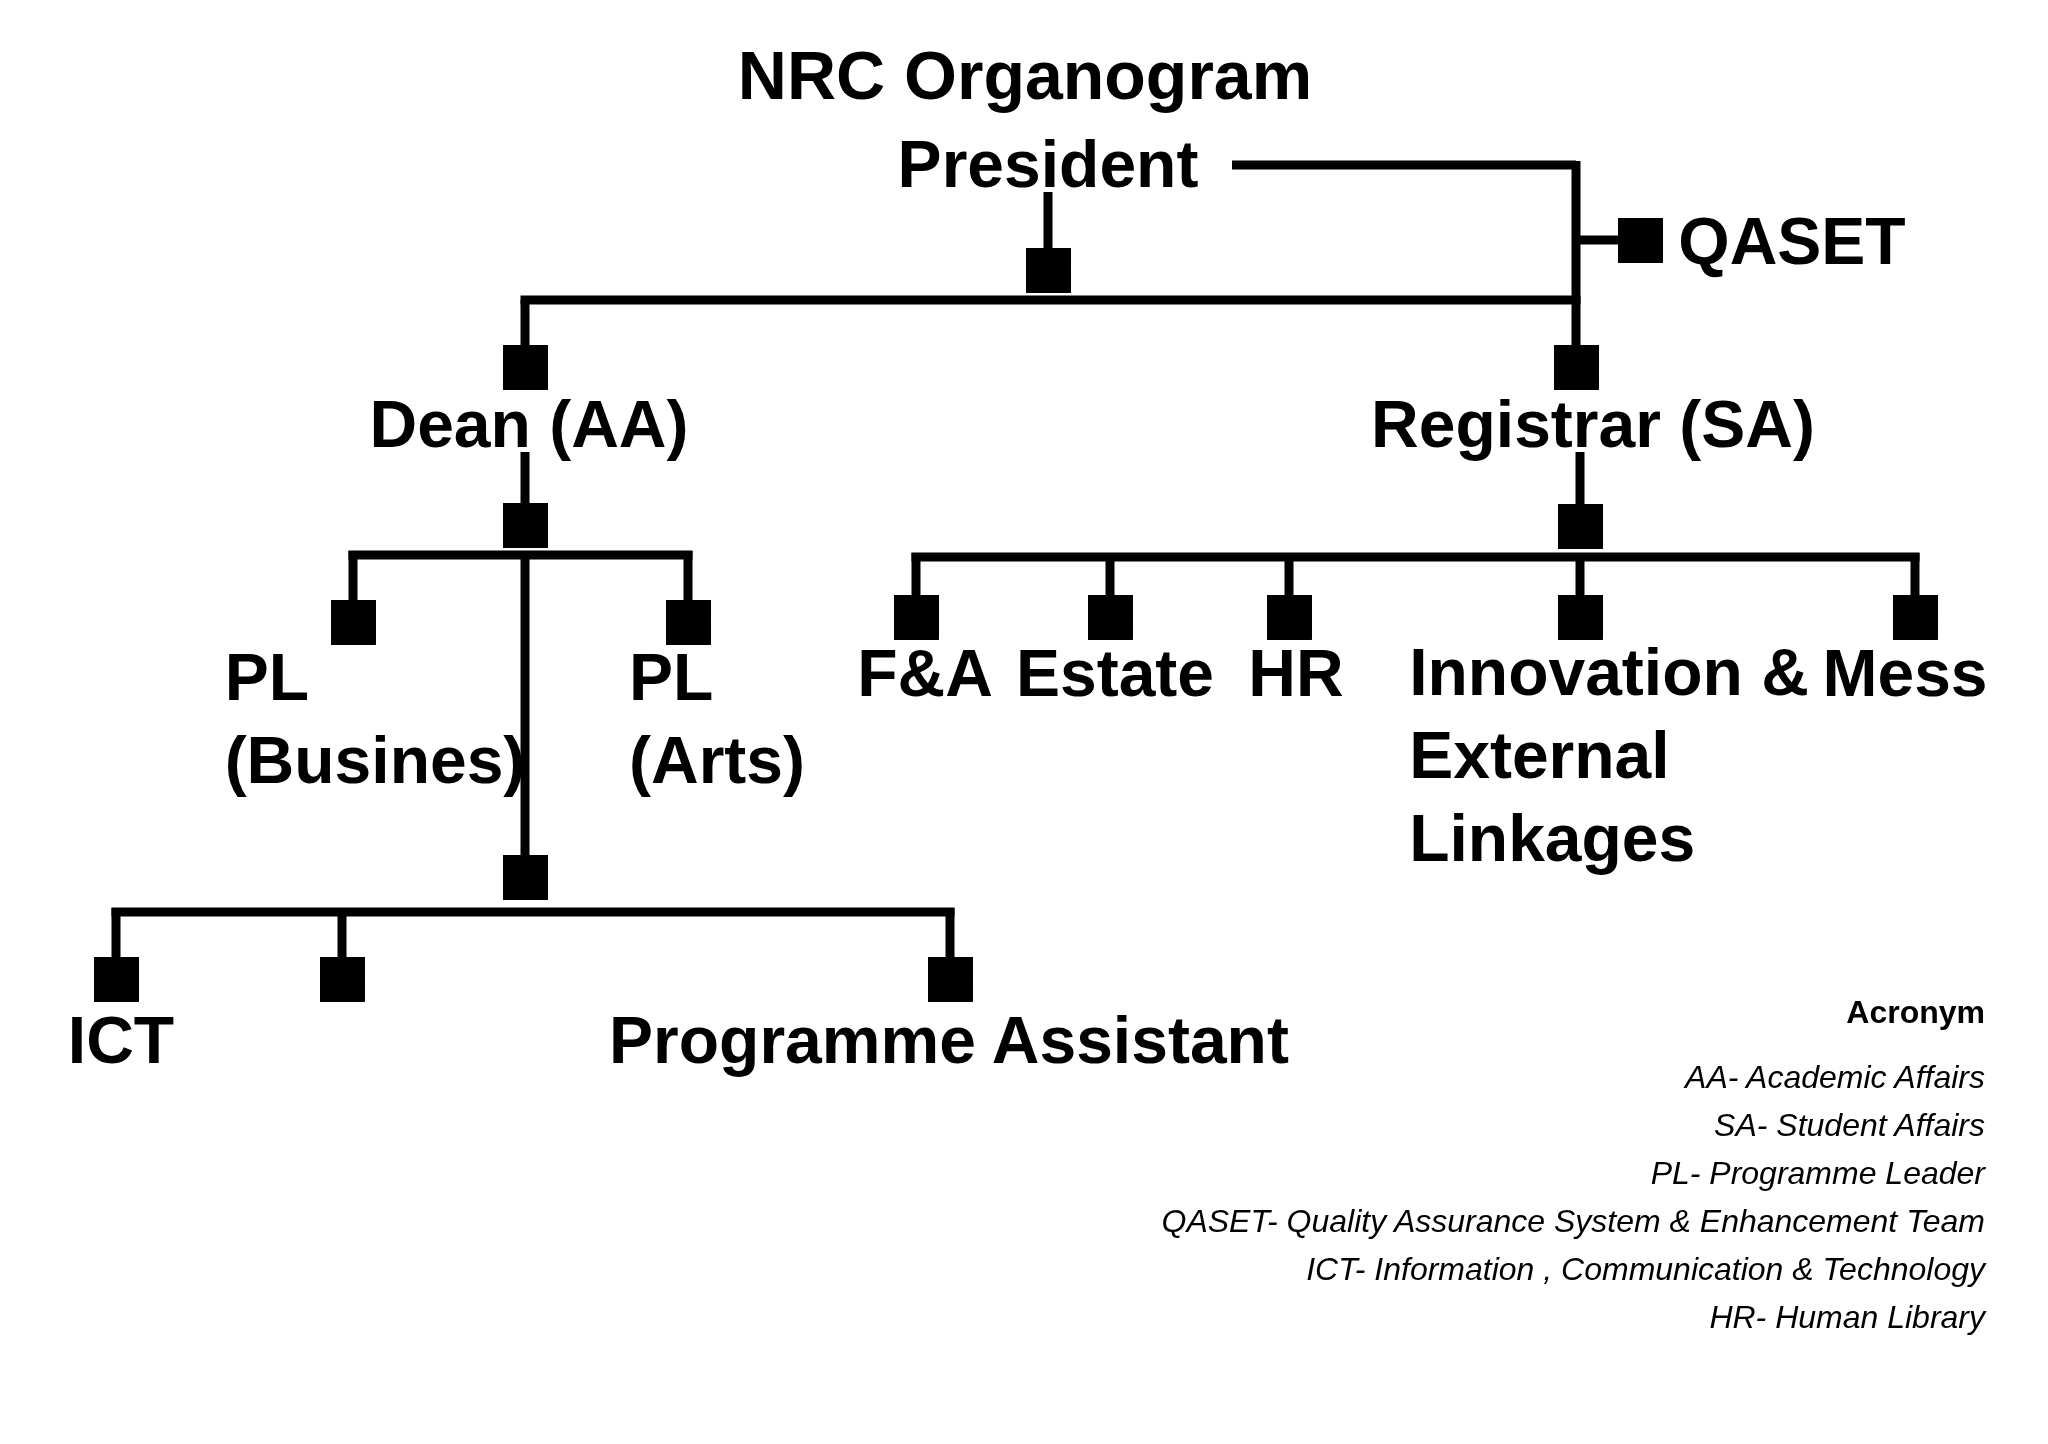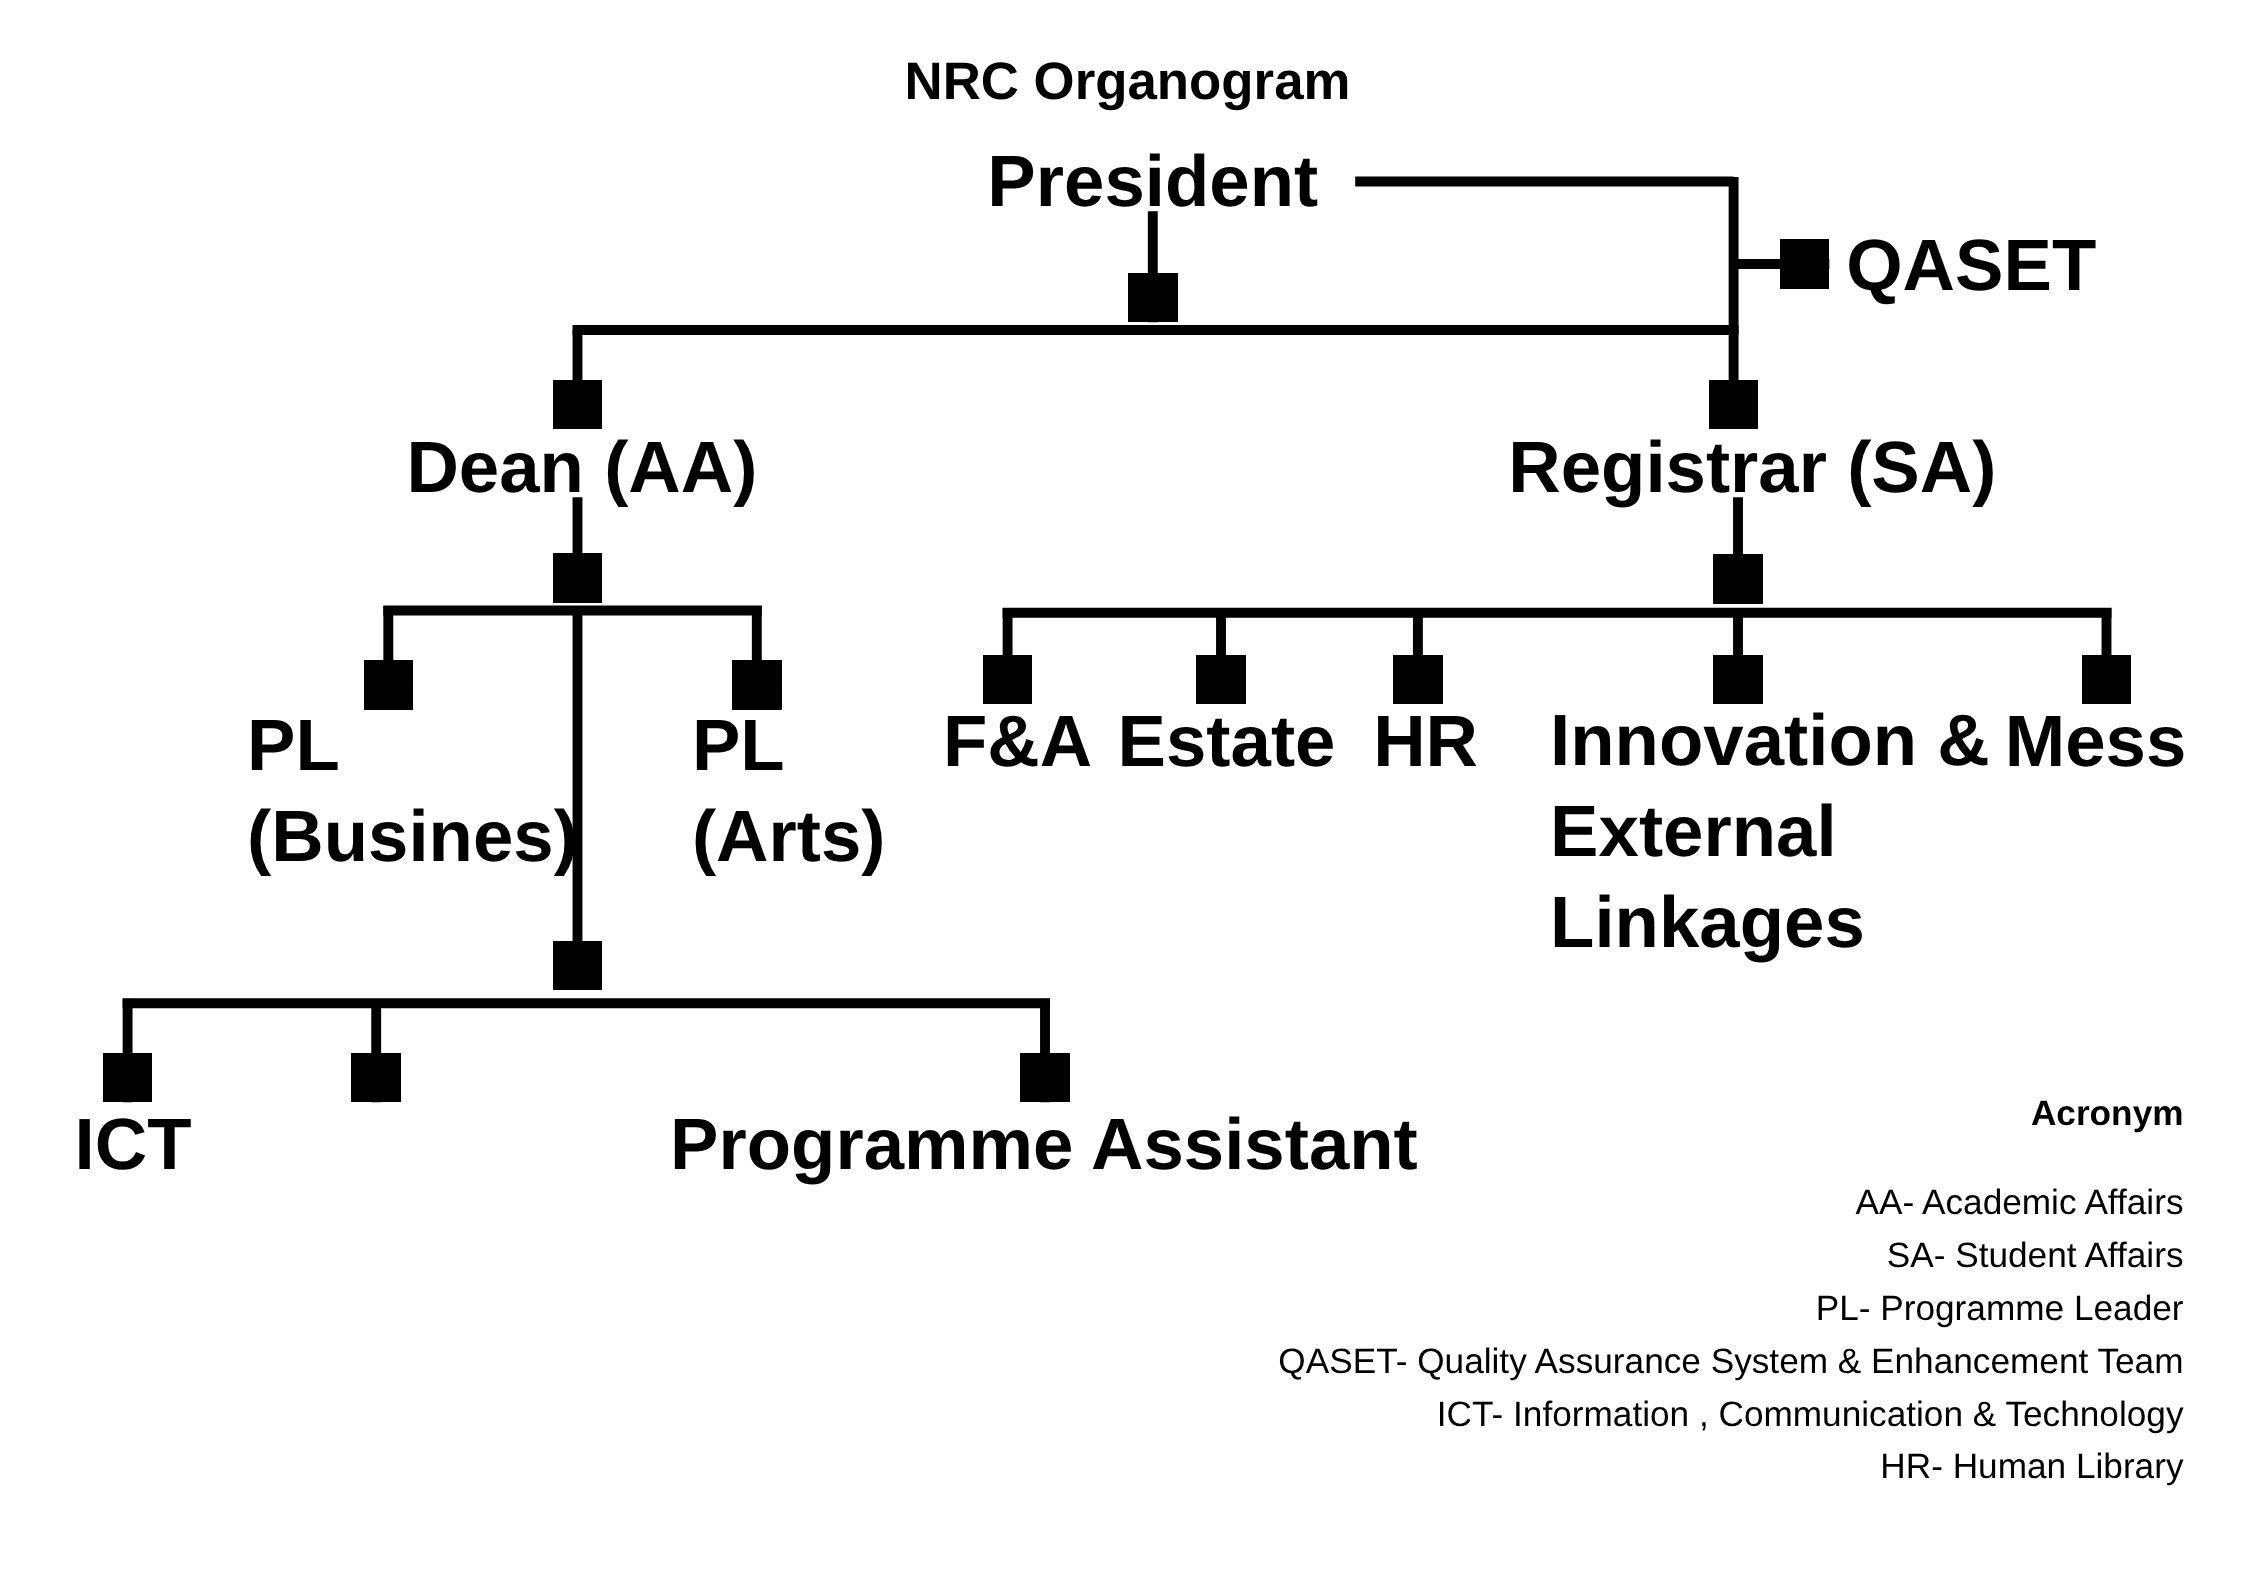"NRC Organogram" .lbl.title { font-size: 48px -> 68px }
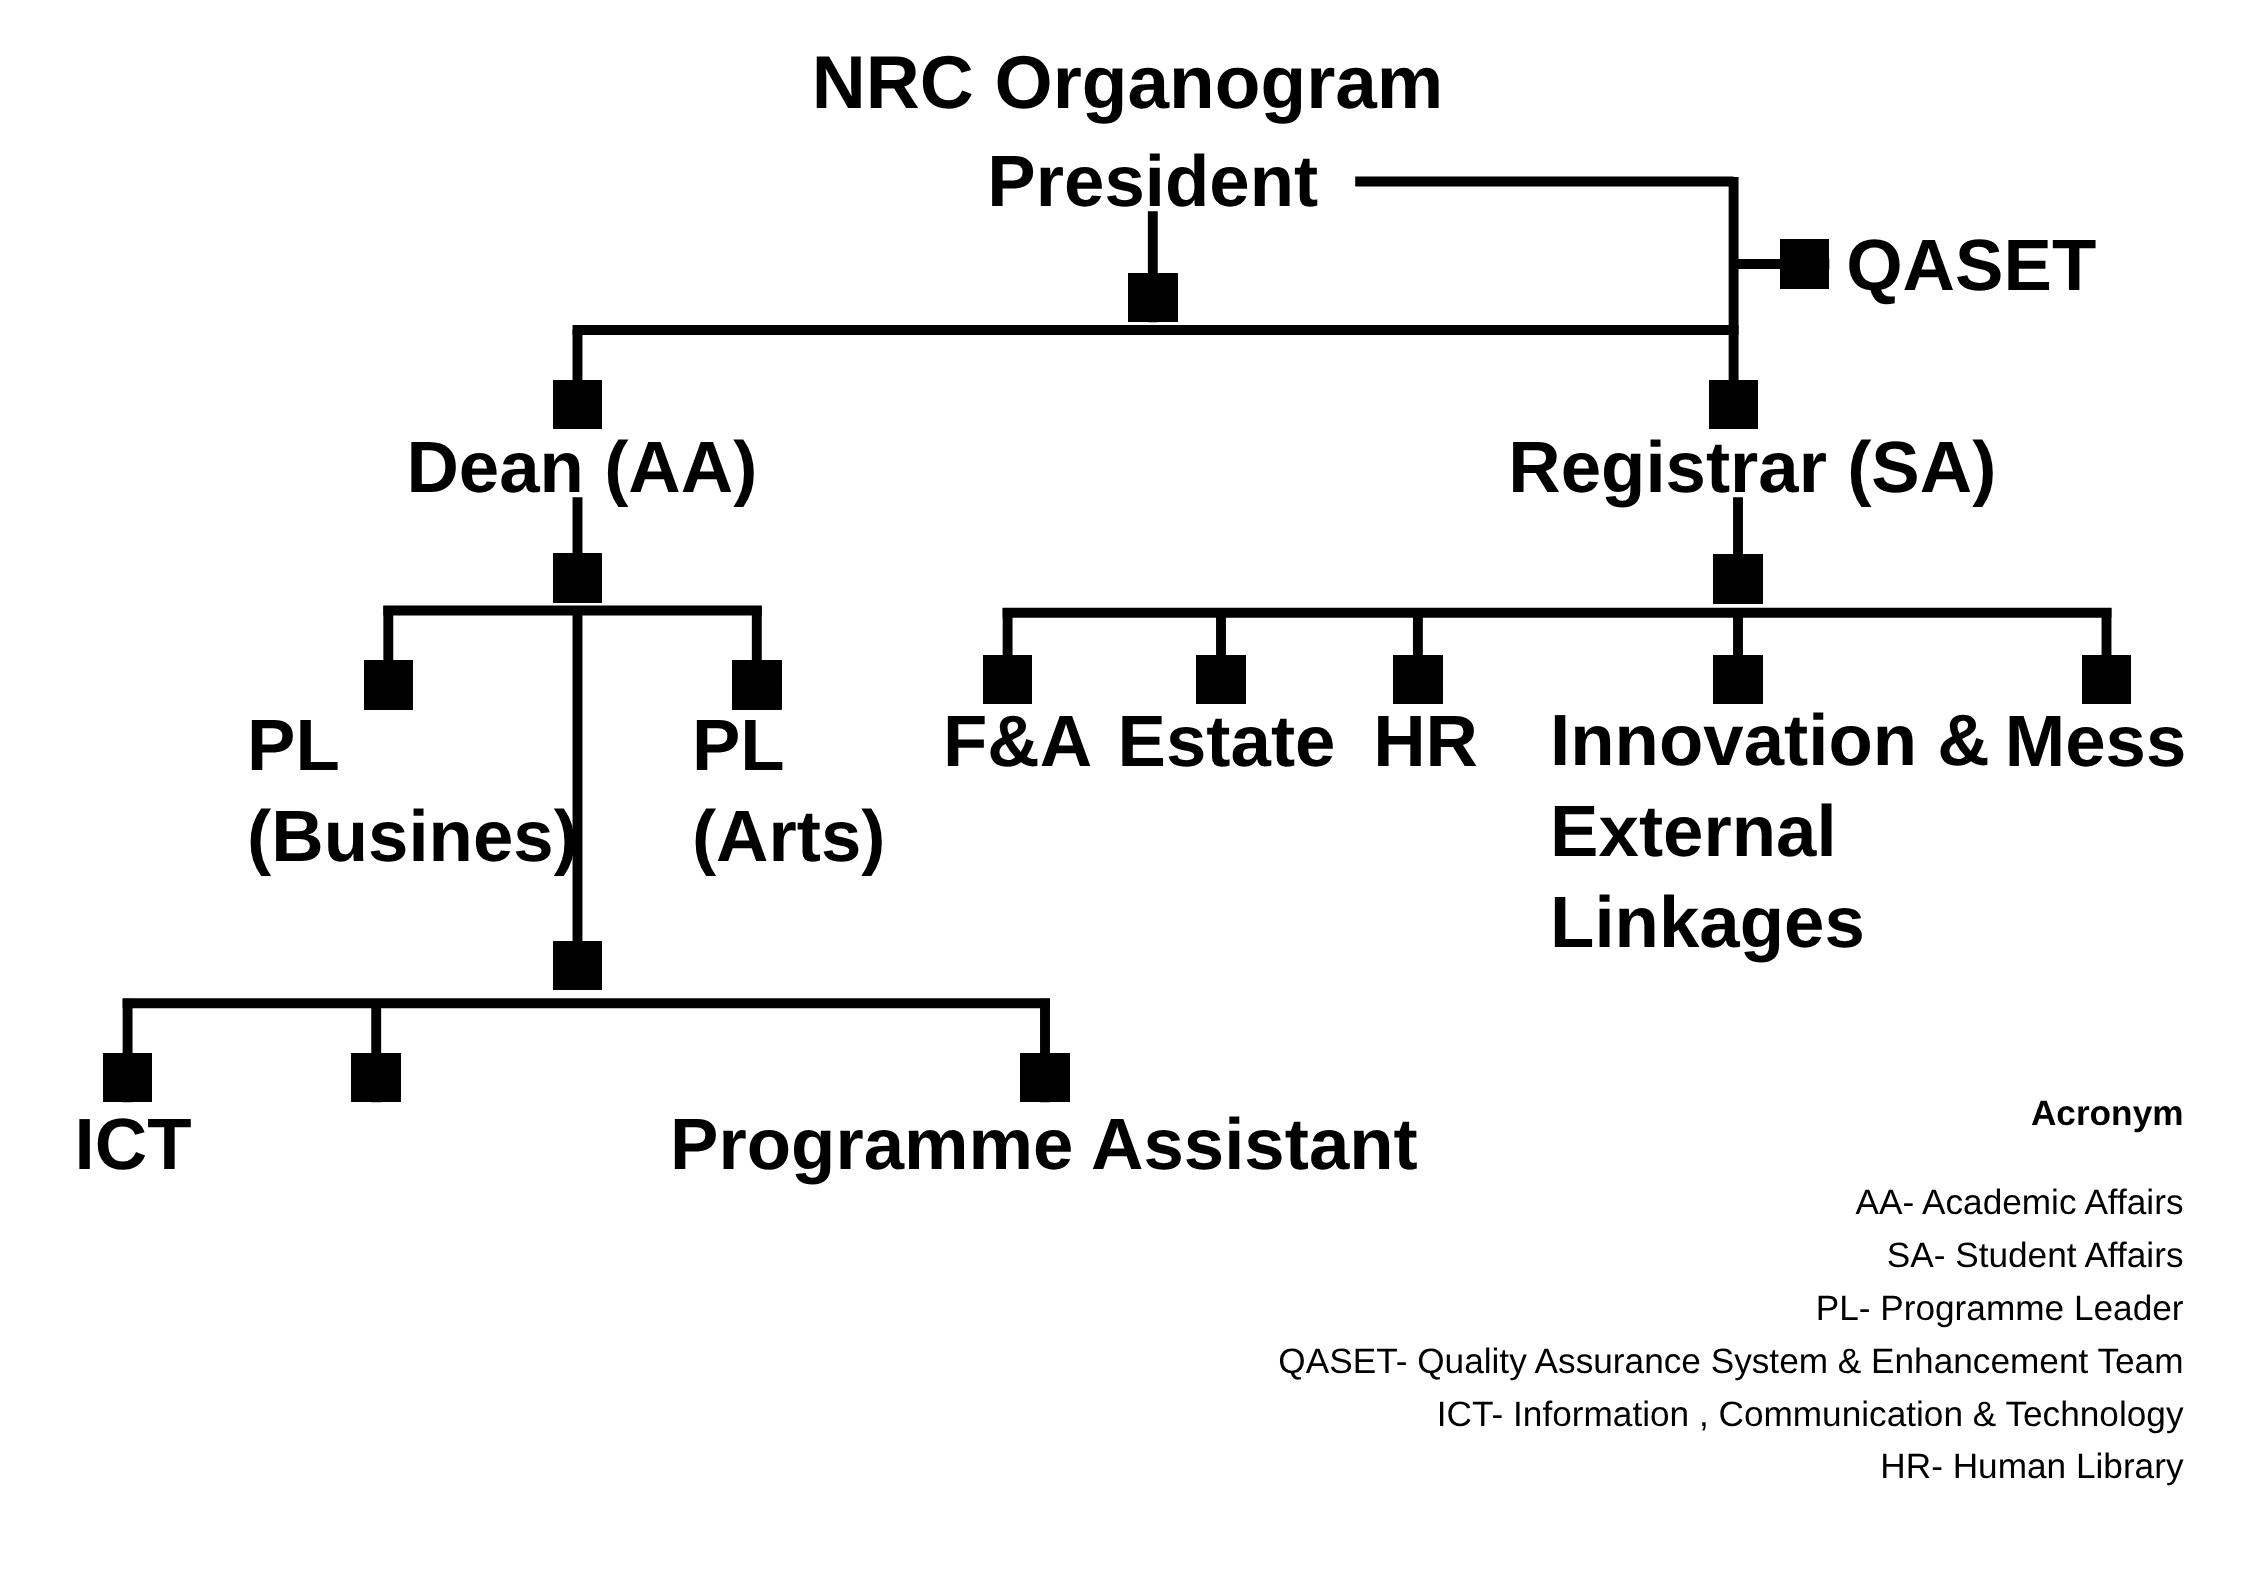"AA- Academic Affairs" .legend .legend-items { font-style: none -> italic; margin-top: 33px -> 17px }
